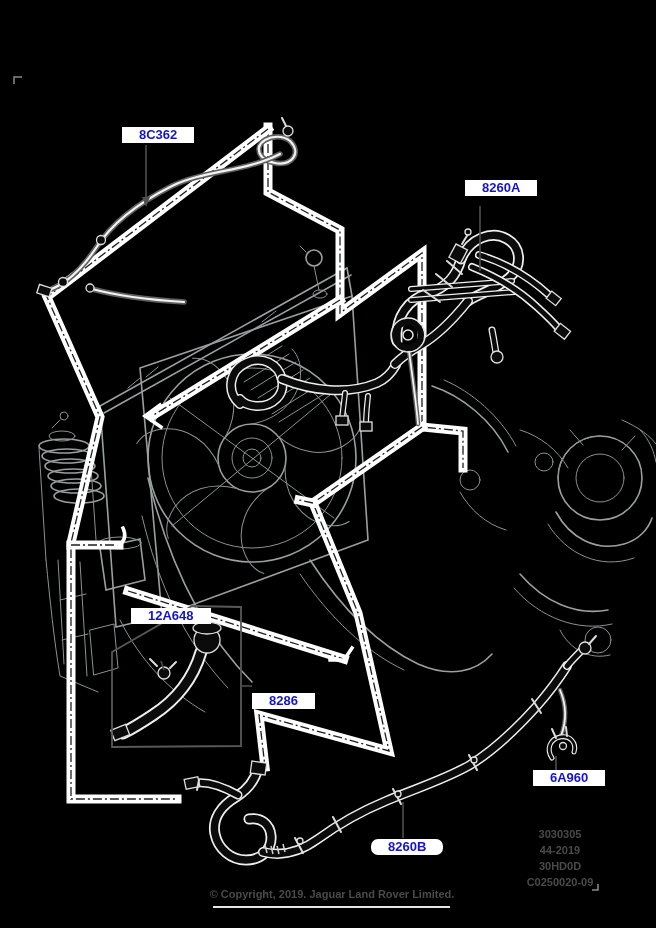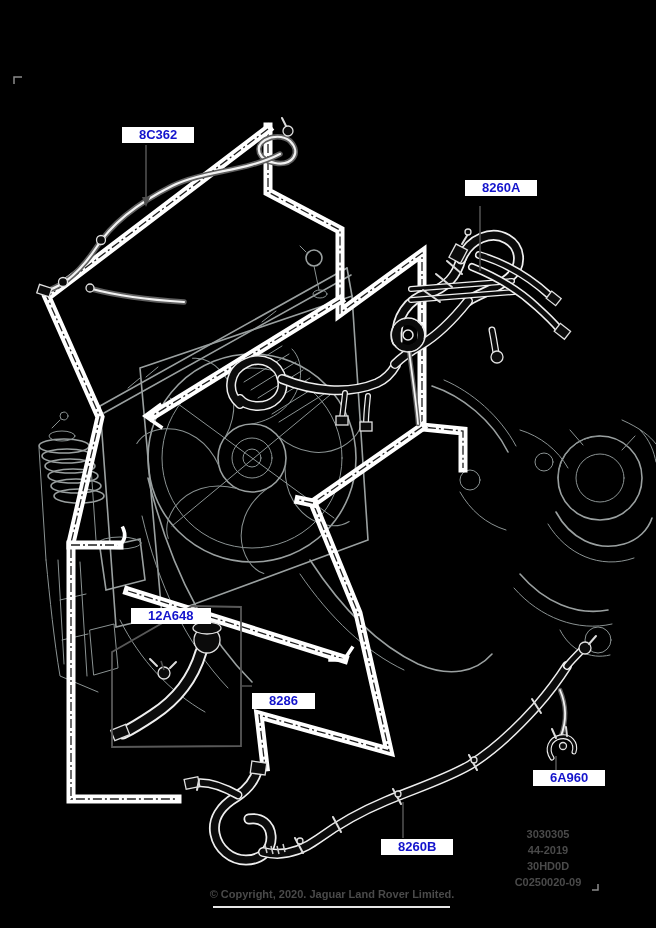"3030305" #ref-block { left: 496px -> 508px }
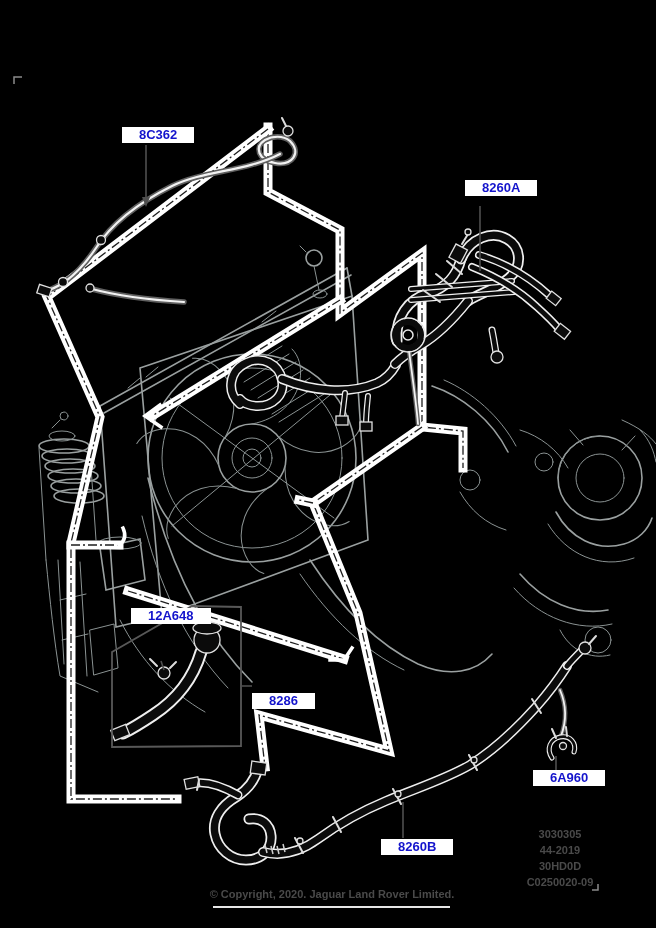"8260B" div.part-label { border-radius: none -> 7px; left: 381px -> 371px }
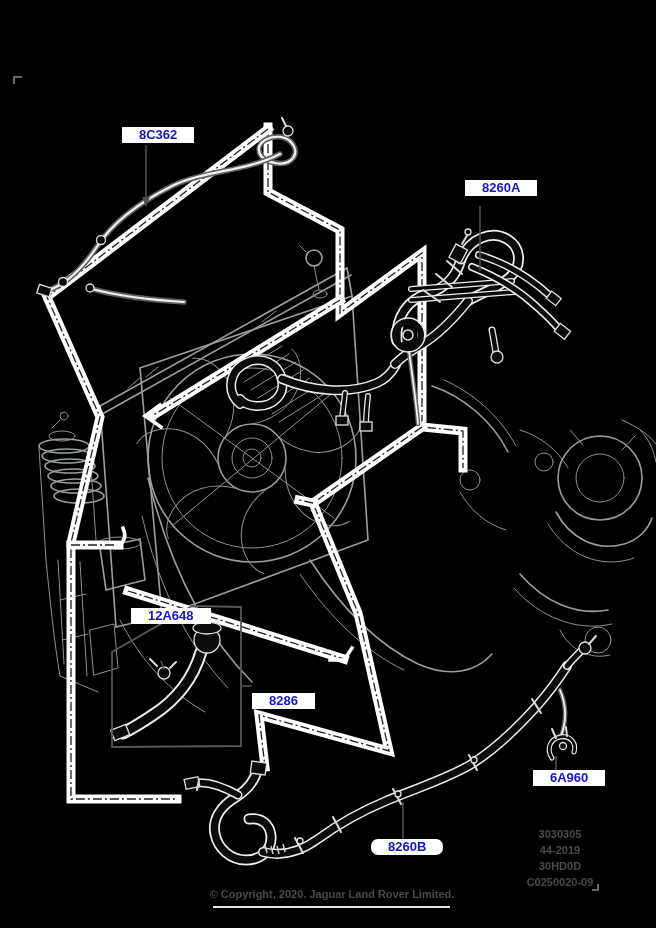"© Copyright, 2020. Jaguar Land" div { text: 2020 -> 2019 }
